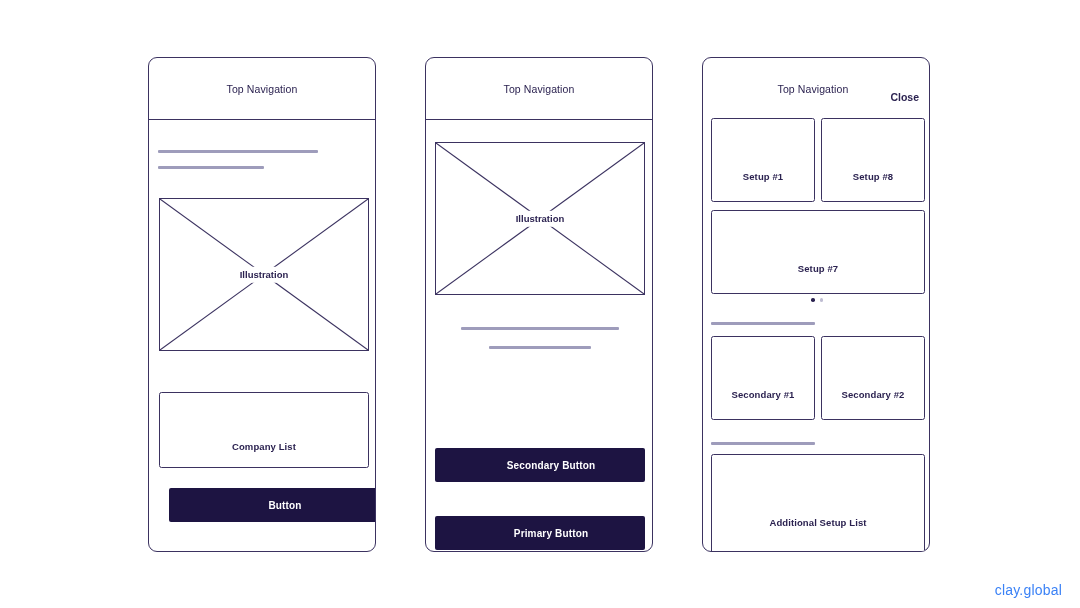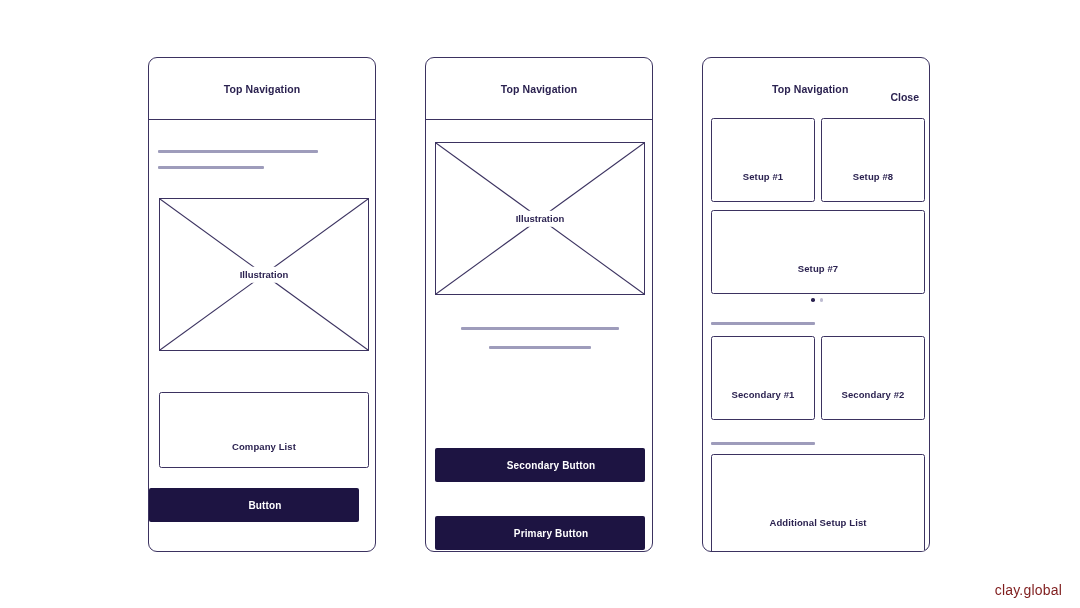"Top Navigation" .topnav-title { font-weight: 700 -> 400 }
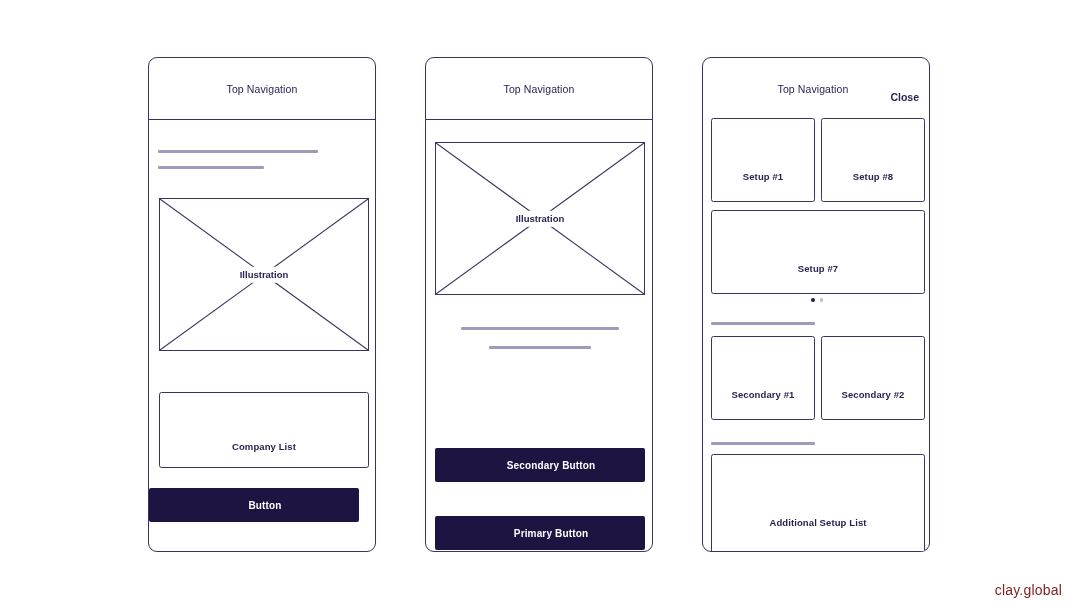"Button" div.btn { left: 0 -> 20px }
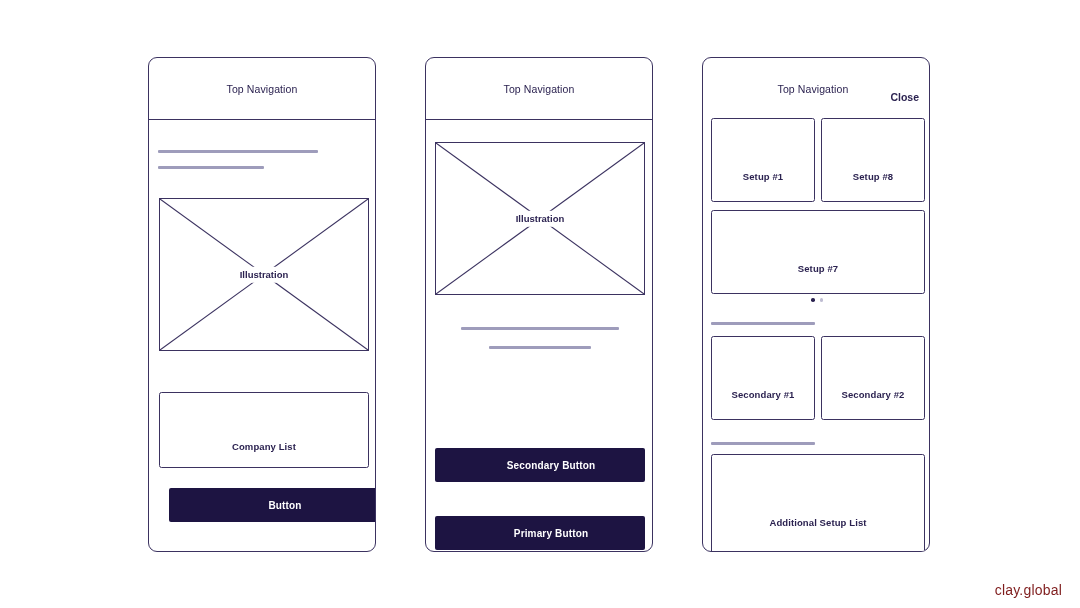"clay.global" #watermark { color: #7f1d1d -> #3b82f6 }
